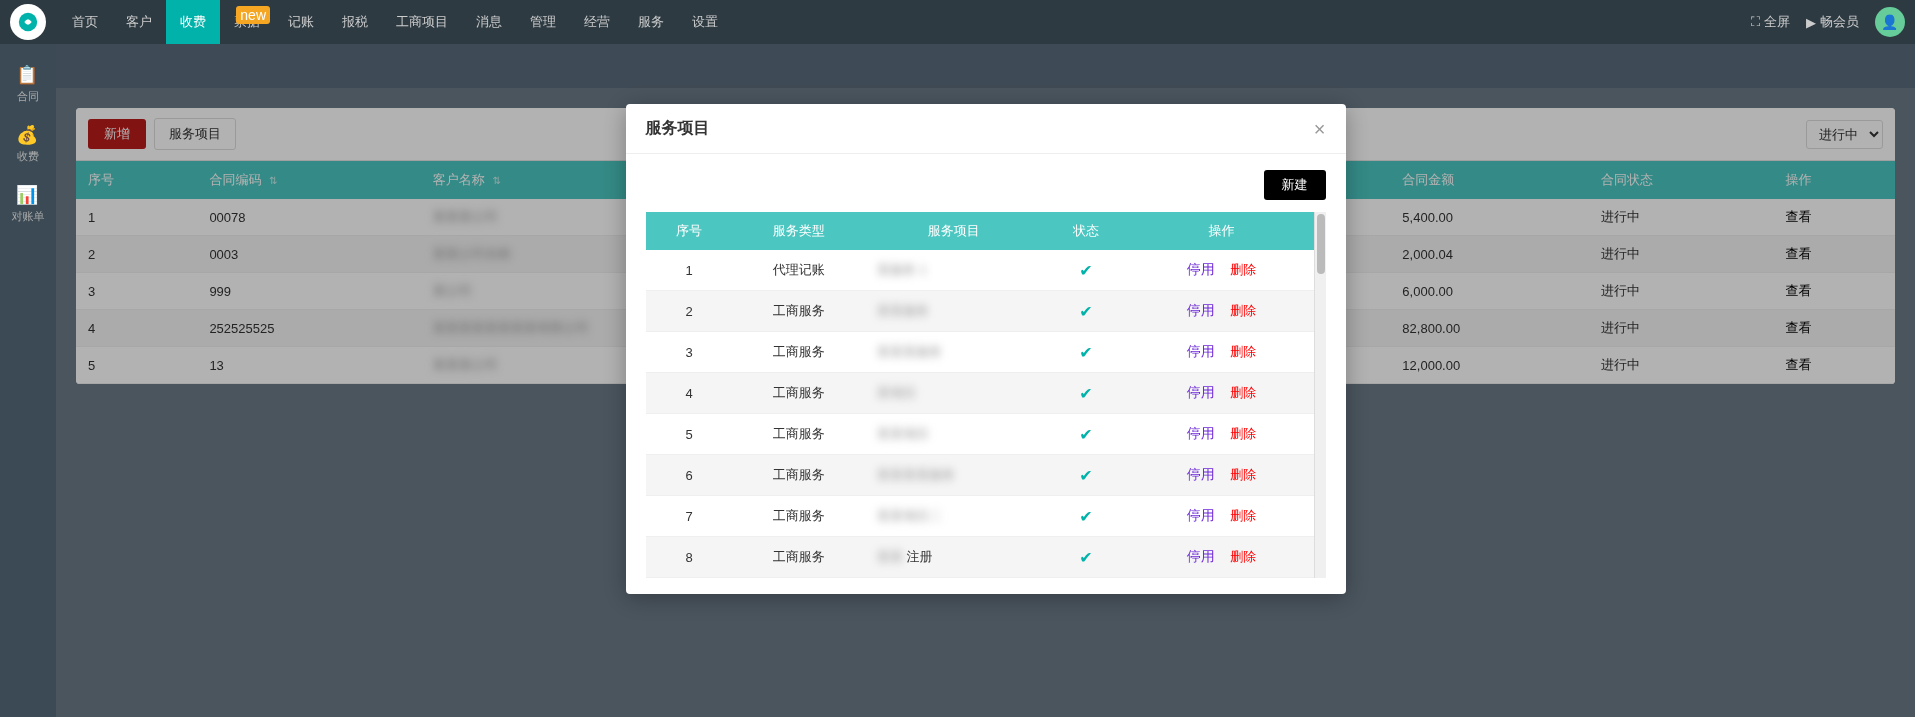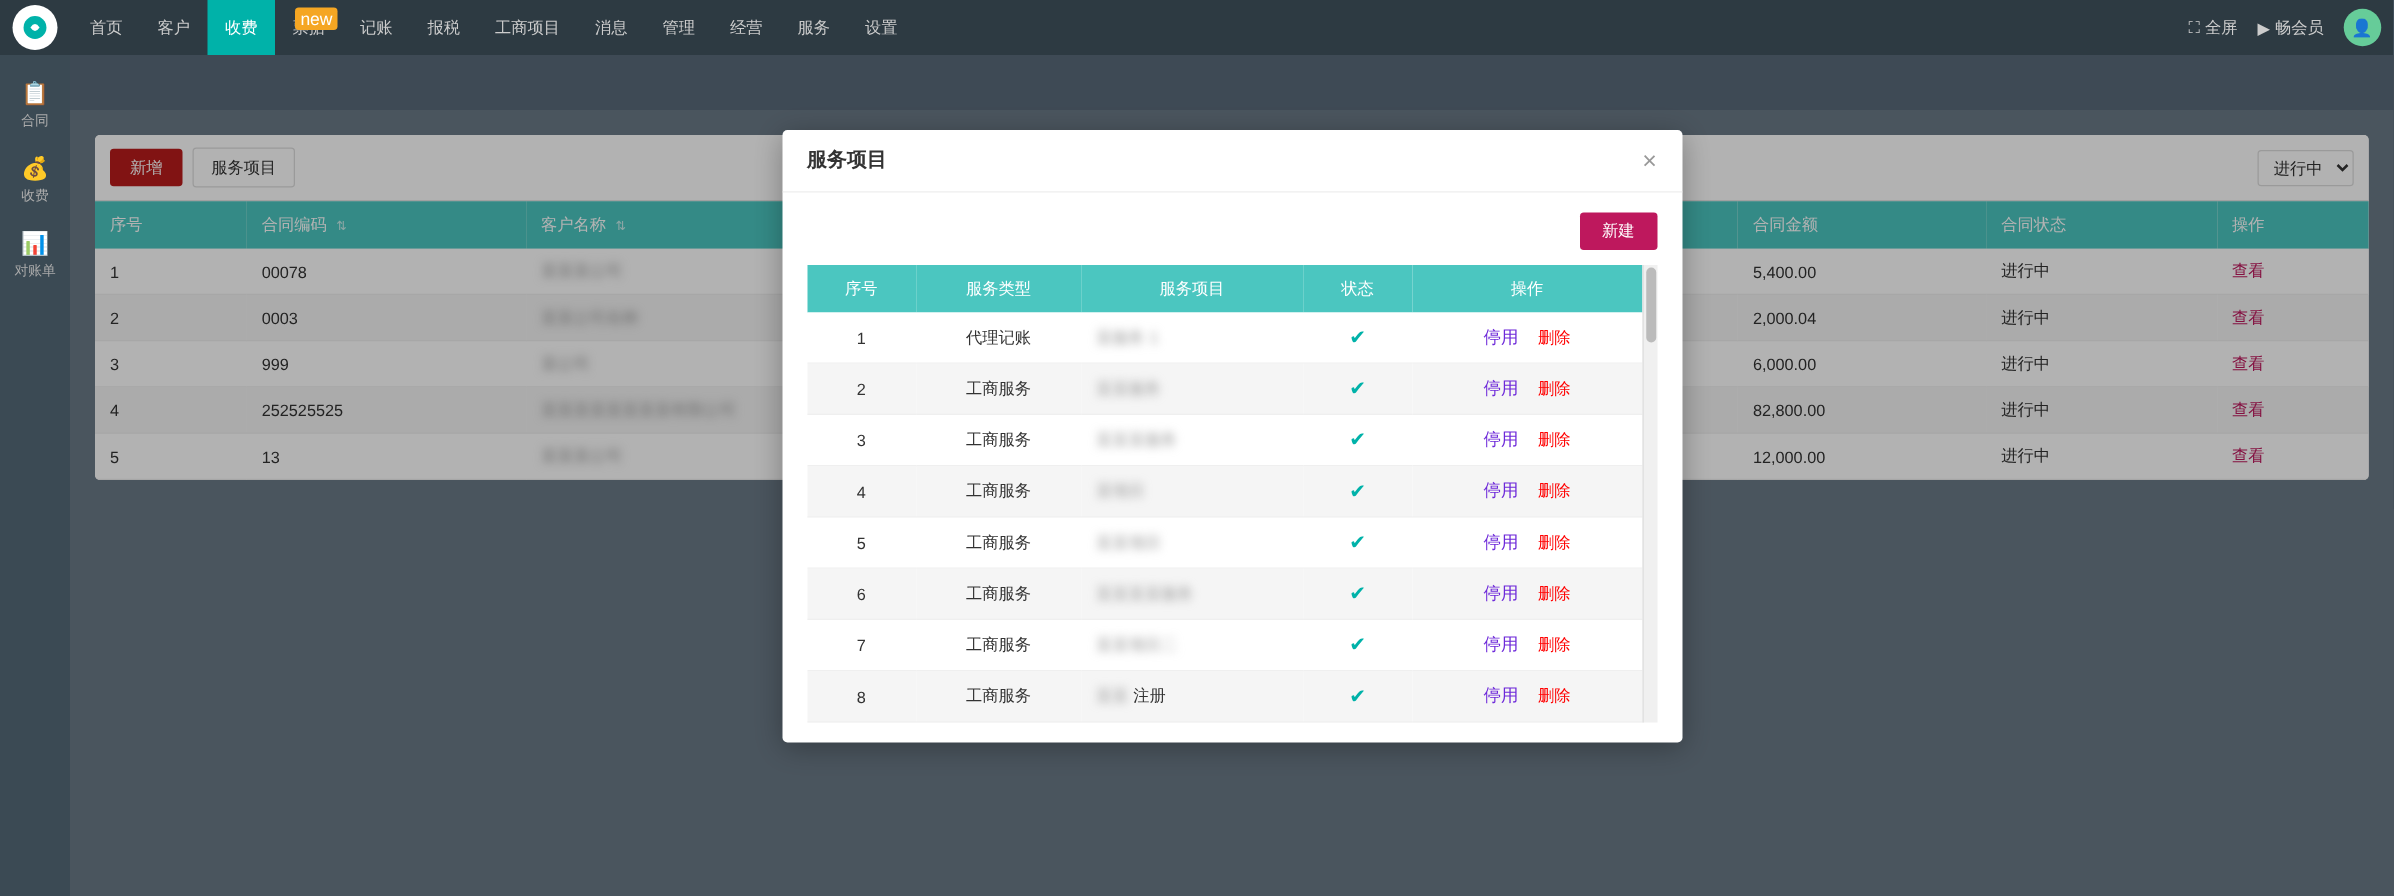"新建" .btn-new-modal { background: #be185d -> #000000 }
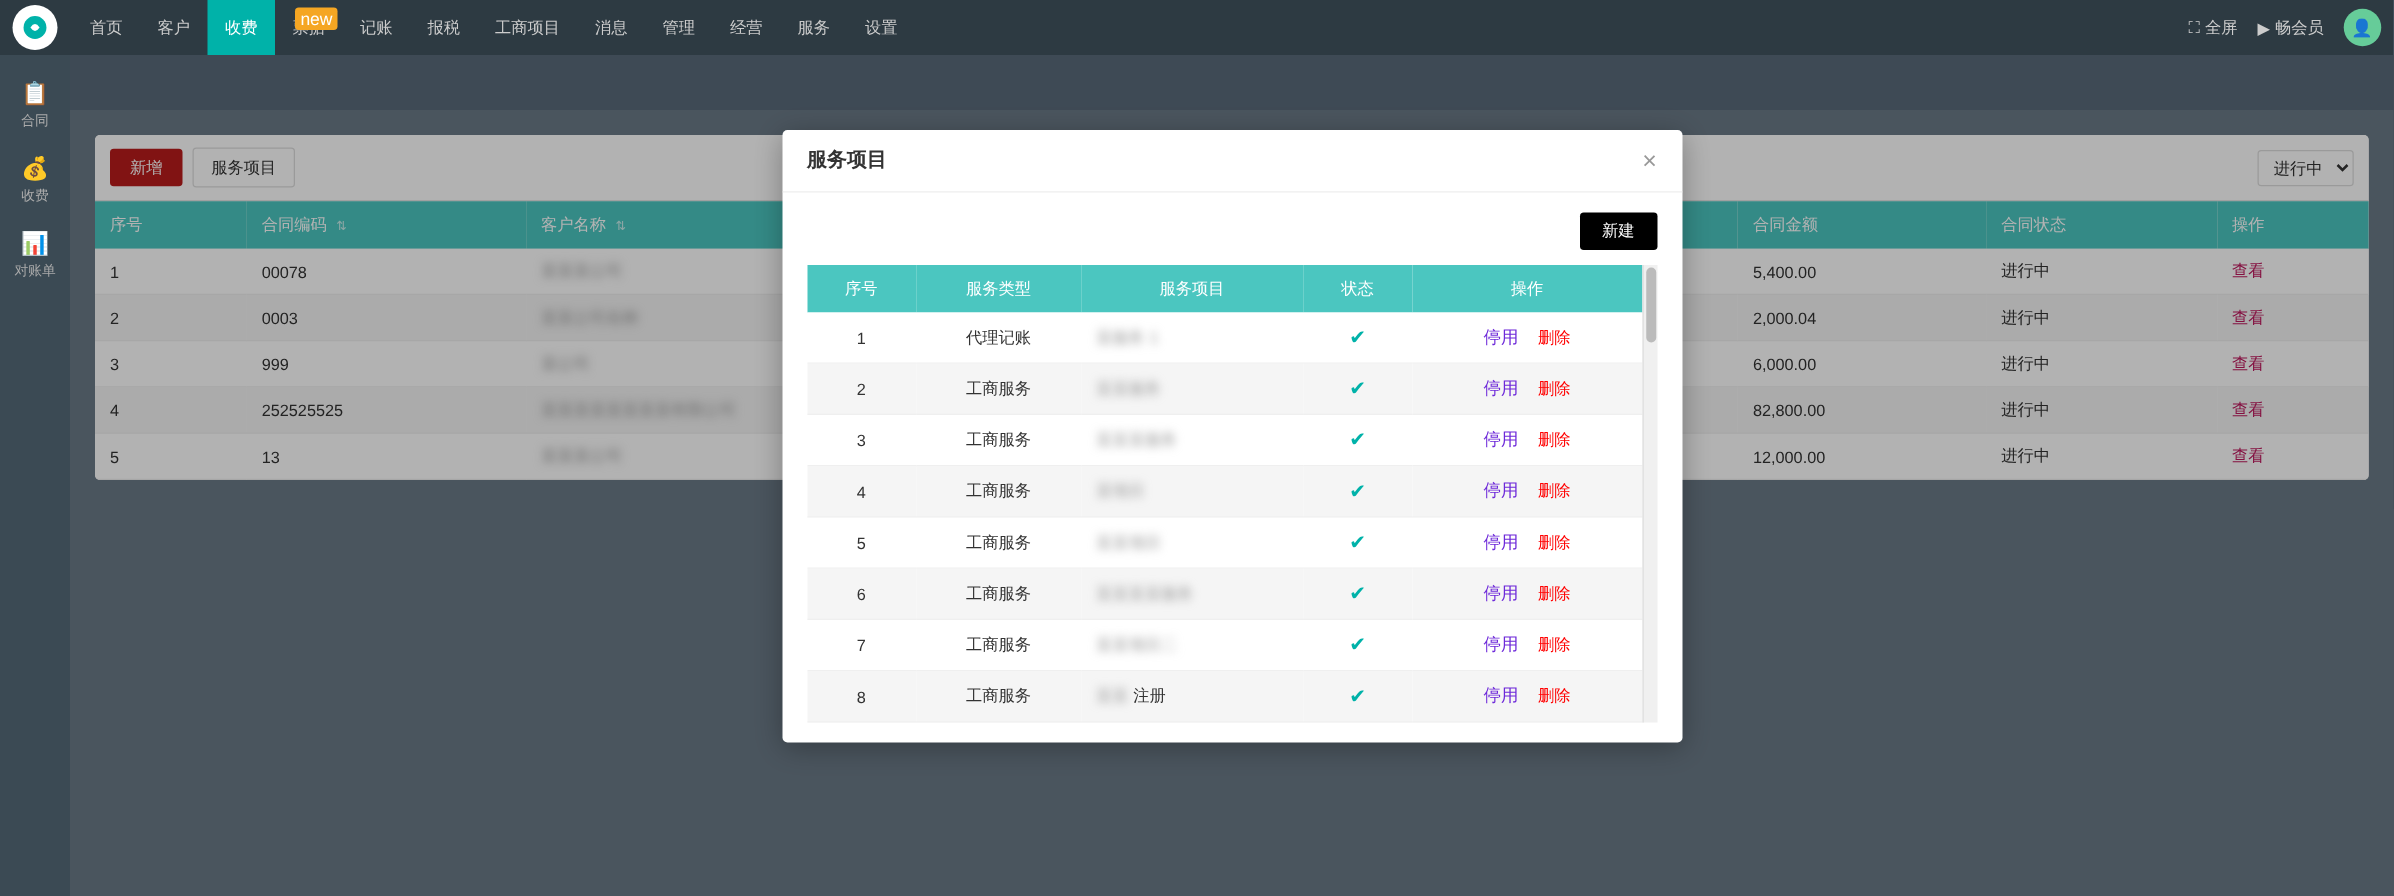"查看" .link-action { color: #be185d -> #000000 }
